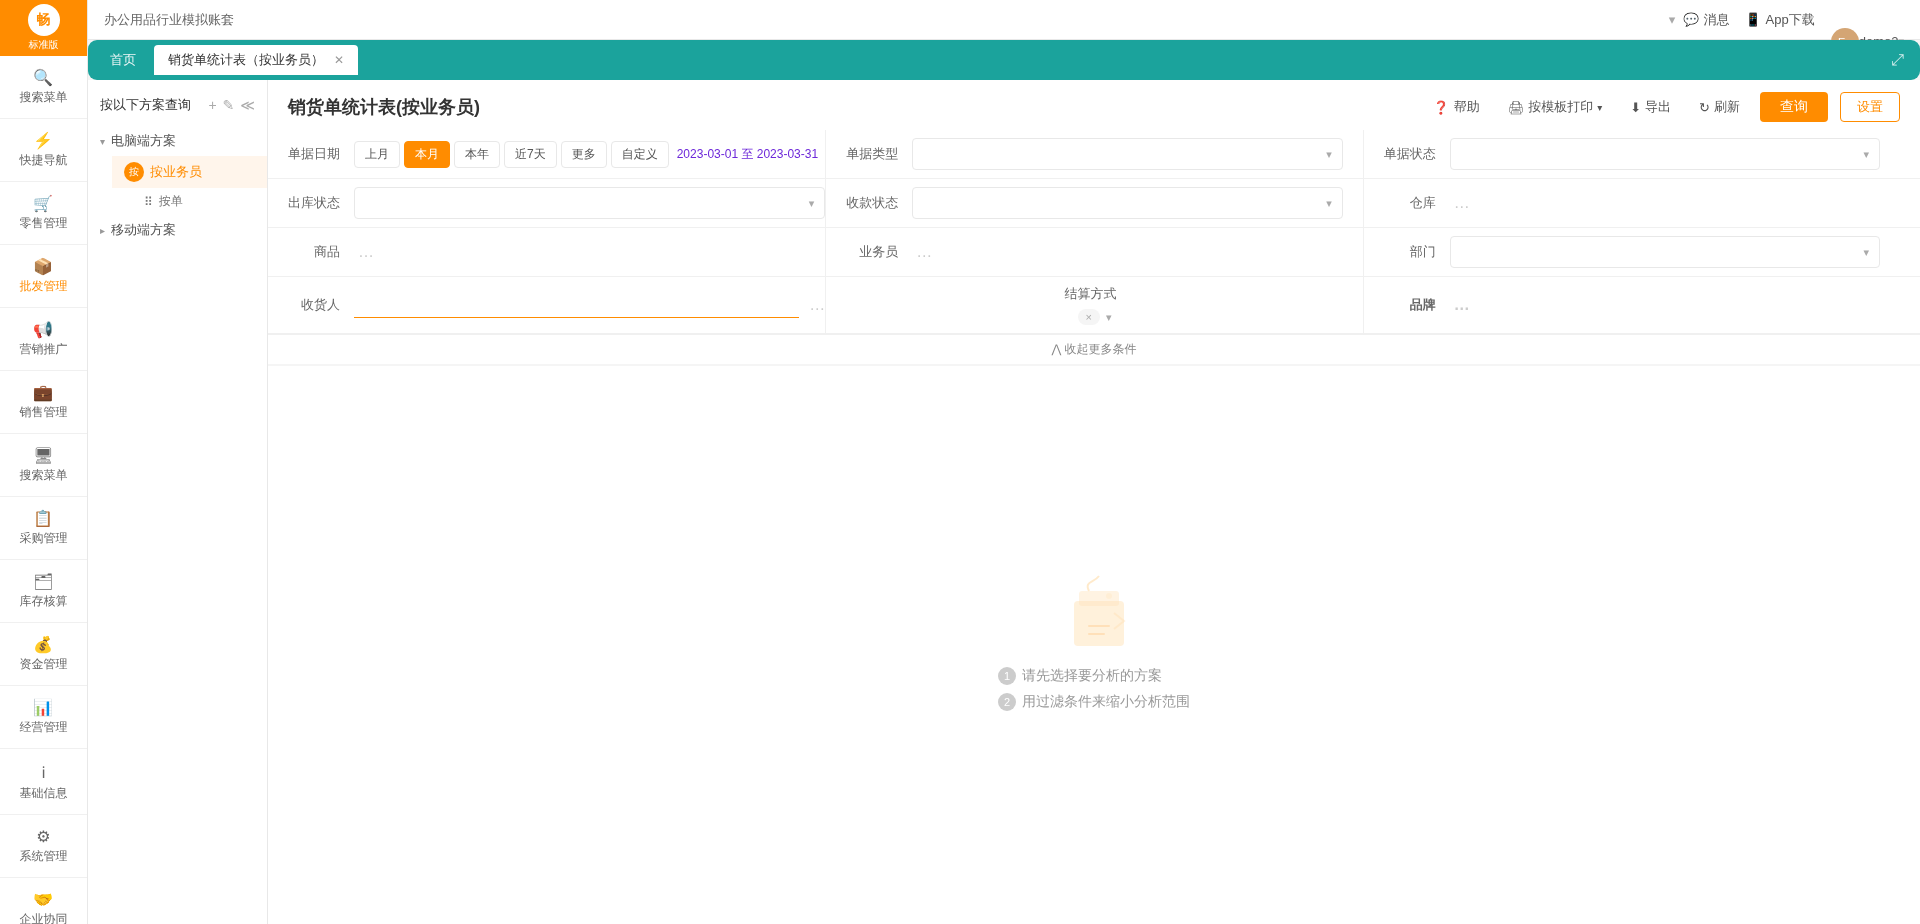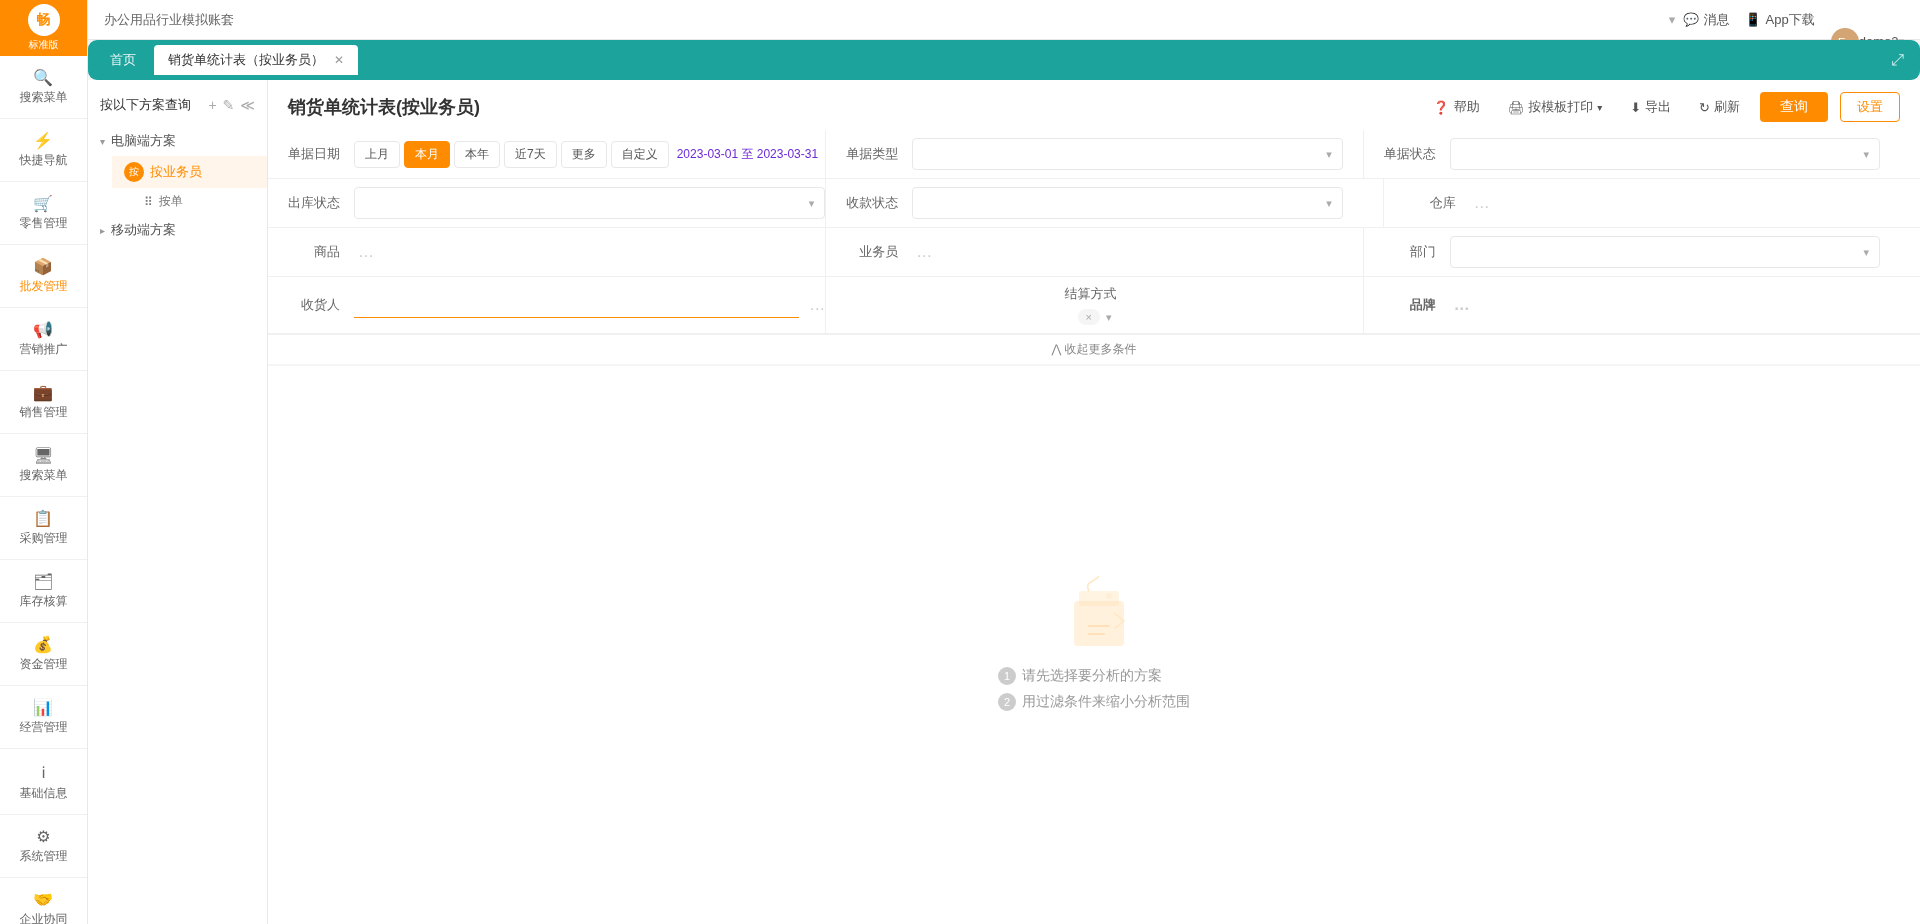"仓库" div { margin-left: 20px -> none }
